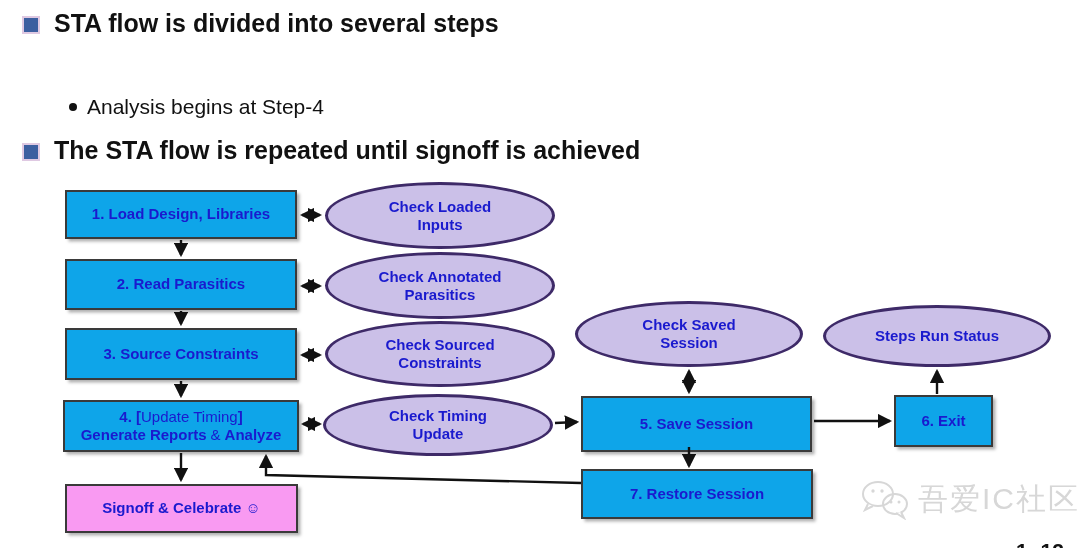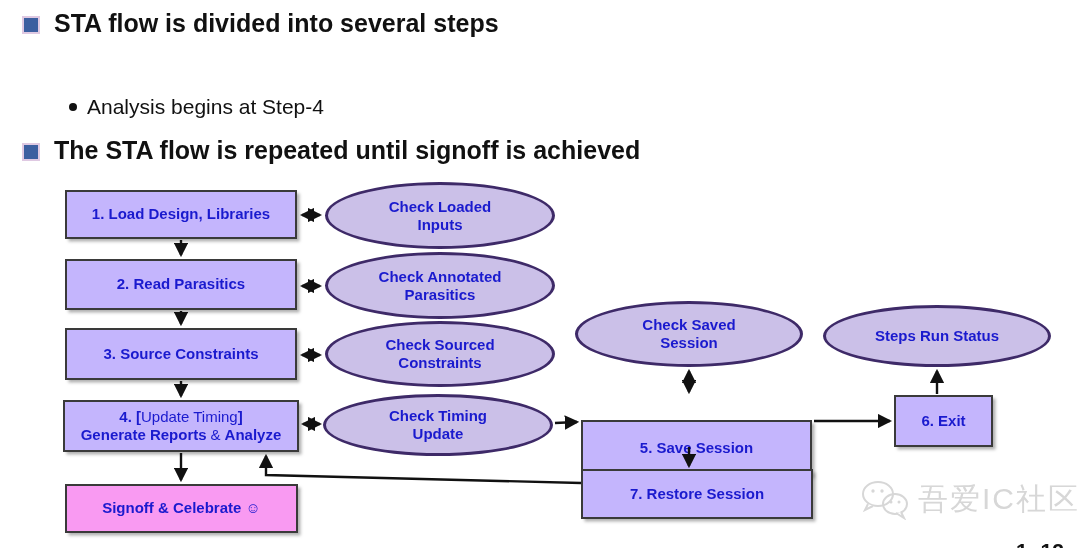"1. Load Design, Libraries" .fbox { background: #c4b5fd -> #0ea5e9 }
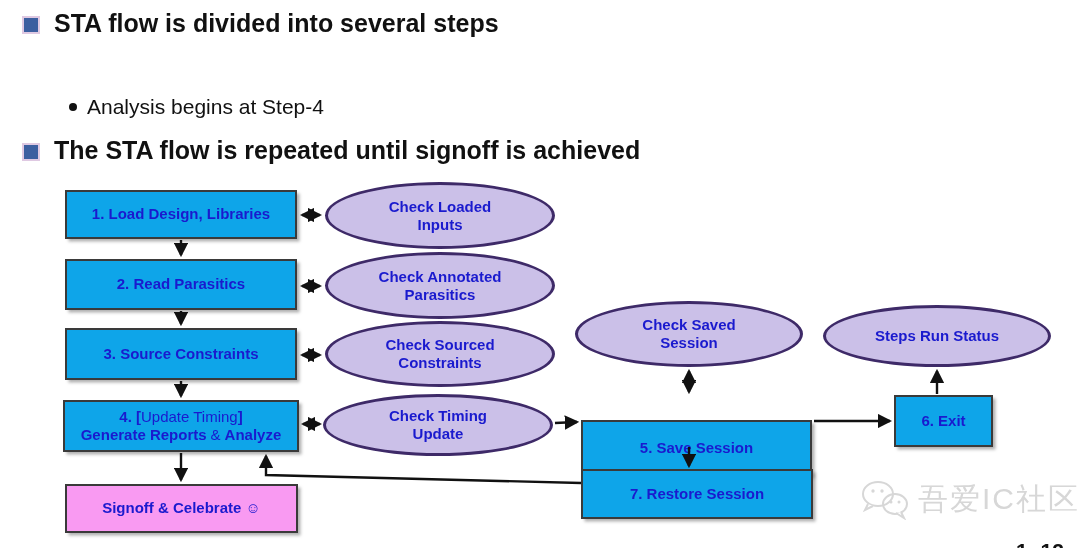"5. Save Session" div.fbox { margin-top: 24px -> none }
